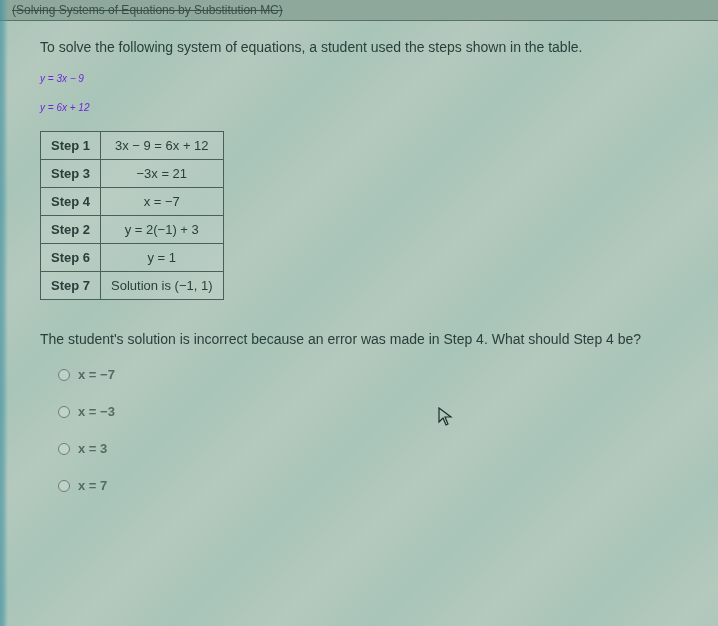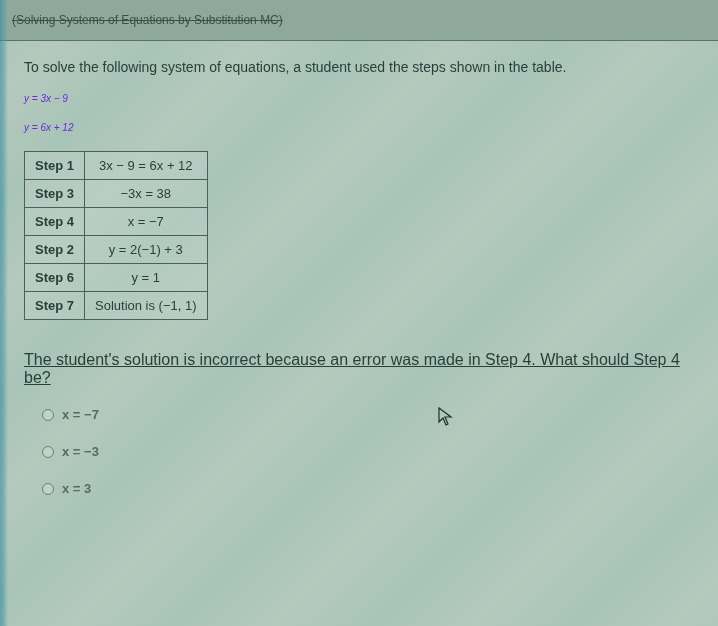"(Solving Systems of Equations by" .top-bar { padding: 13px 12px -> 3px 12px }
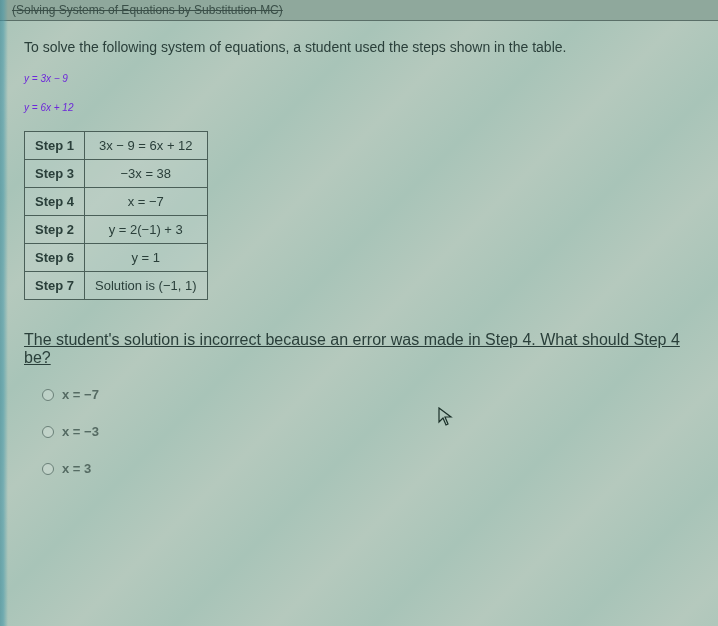"To solve the following system" .content { padding: 18px 24px 10px 24px -> 18px 24px 10px 40px }
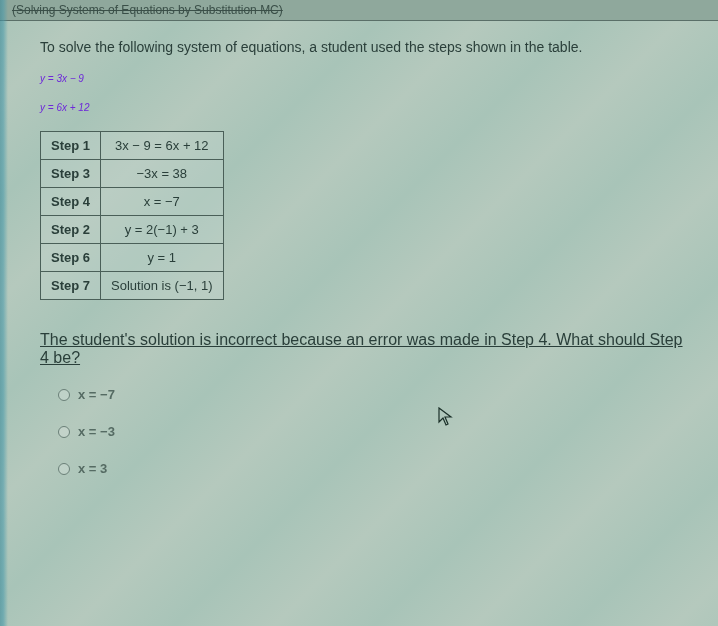"−3x = 38" td.step-value { text: 38 -> 21 }
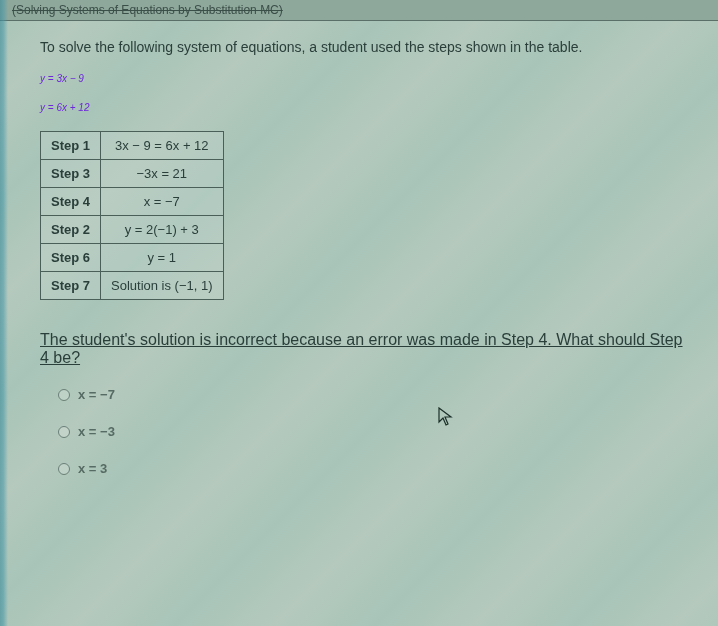"The student's solution is incorrect" .question { font-size: 16px -> 14px; text-decoration: underline -> none }
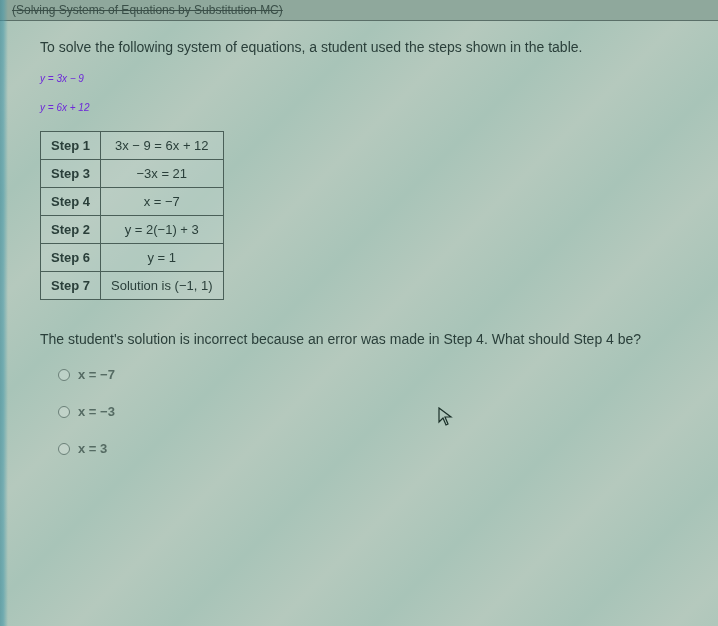"x = 7" div.option { html: none -> <div> <span></span> <span>x = 7</span> </div> }
